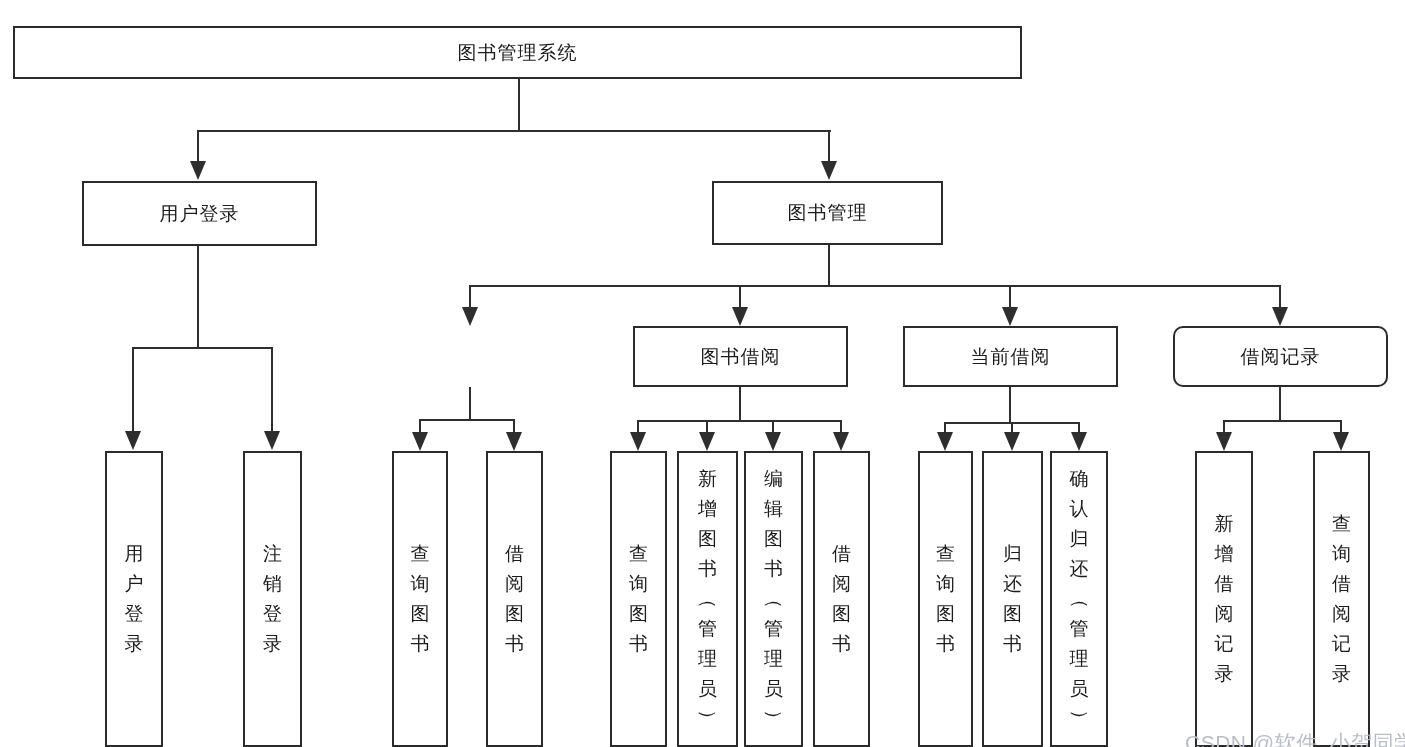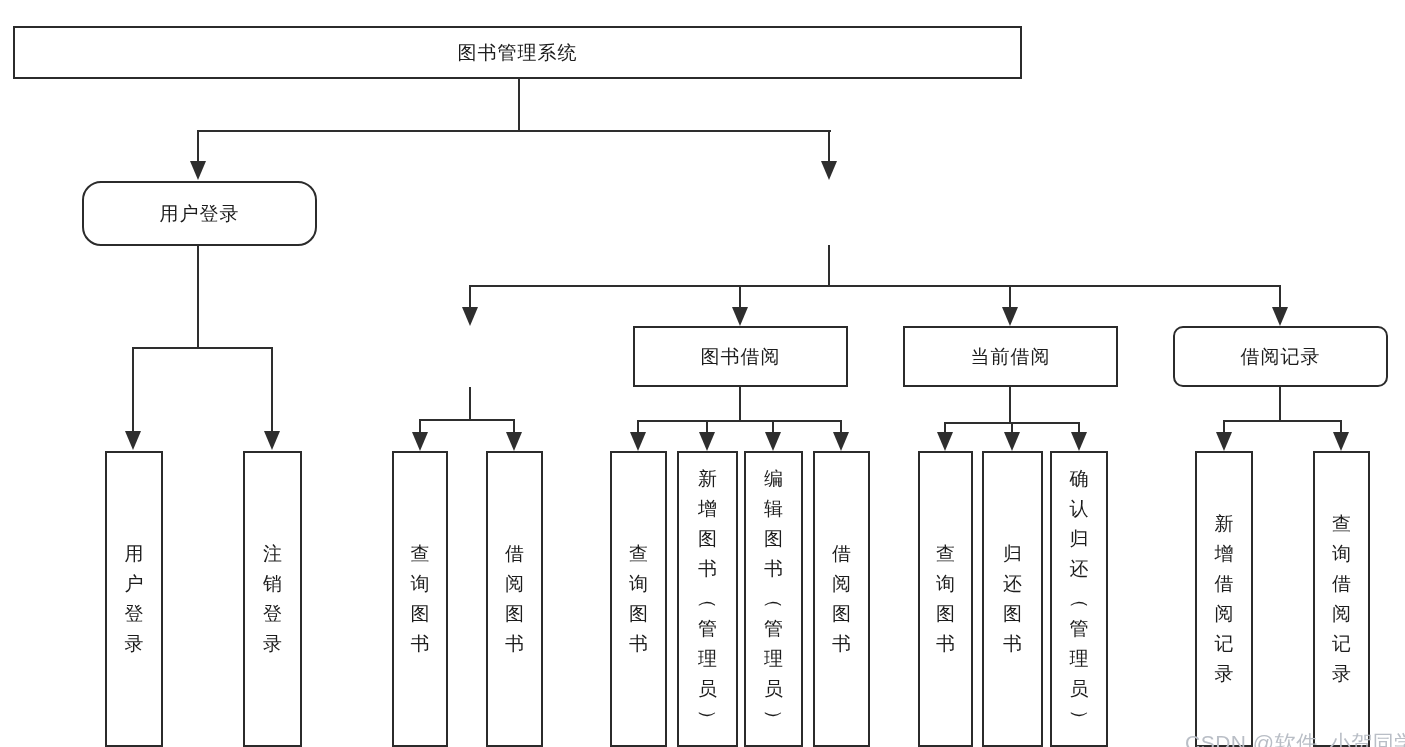"用户登录" #n-user-login { border-radius: 19px -> none }
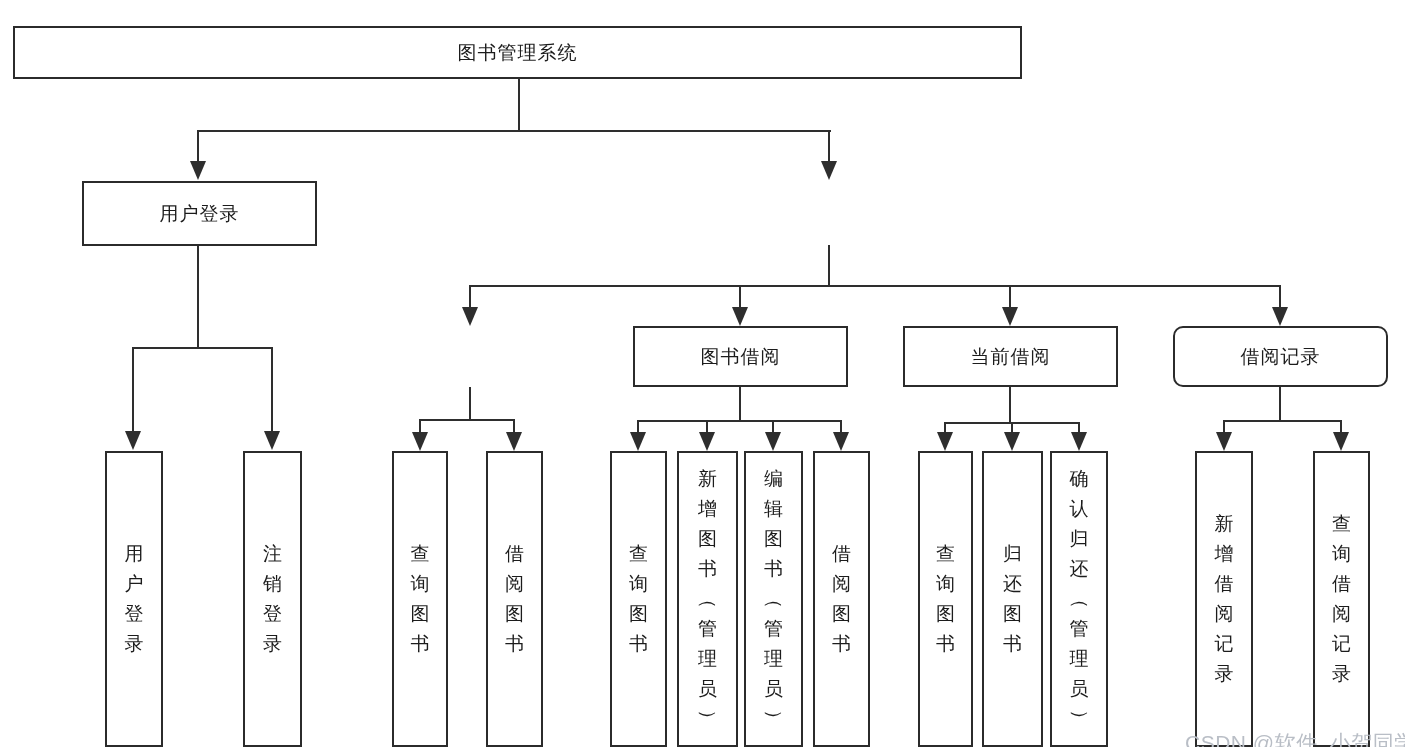"图书管理" div.hbox { html: none -> <div>图书管理</div> }
